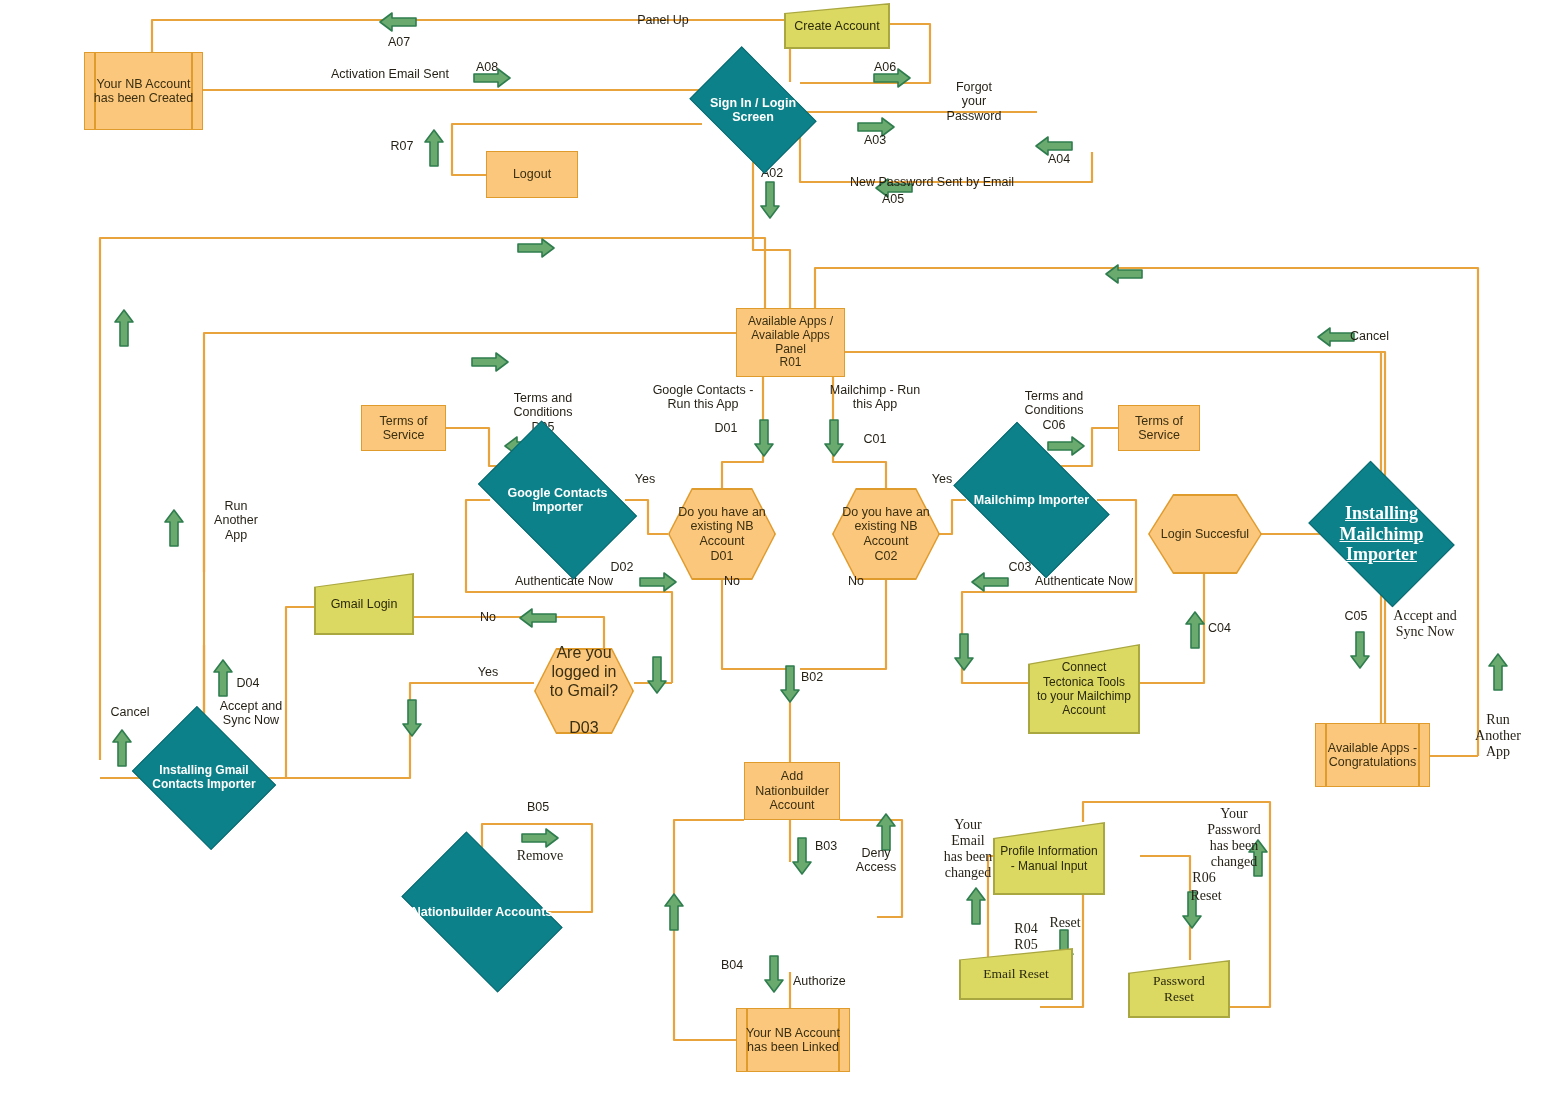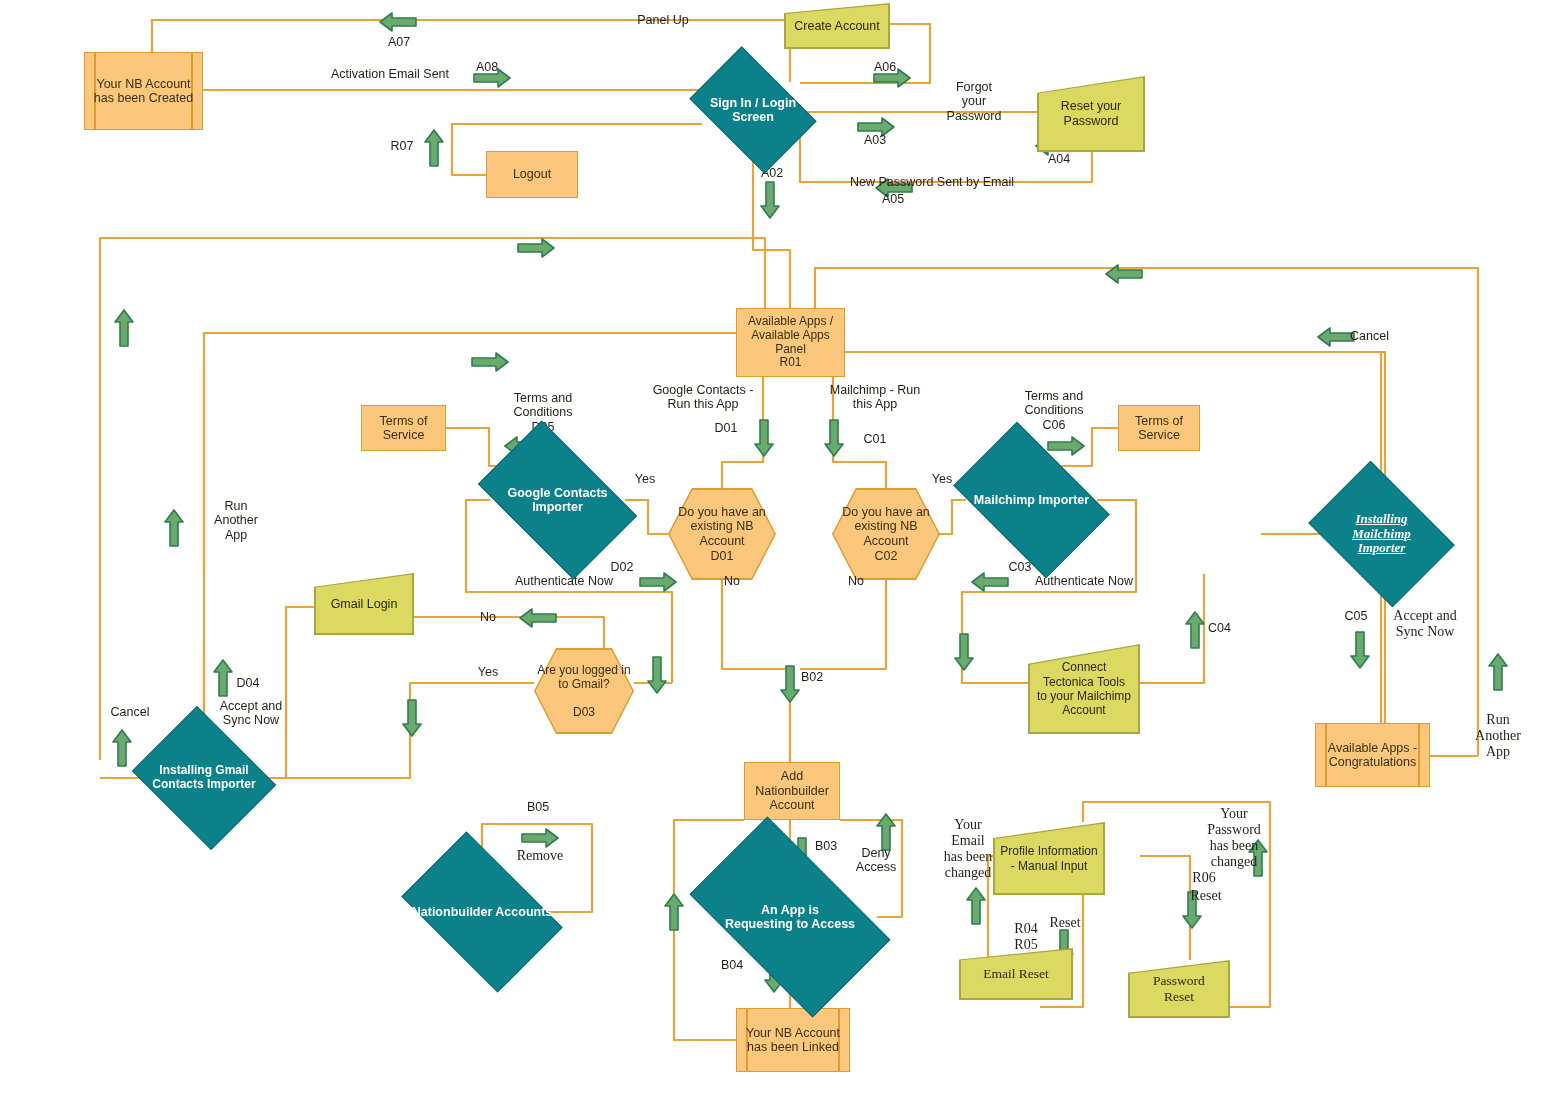"Reset your Password" div.manwrap { html: <div> <div></div> <div></div> <div>Reset your Password</div> </div> -> none }
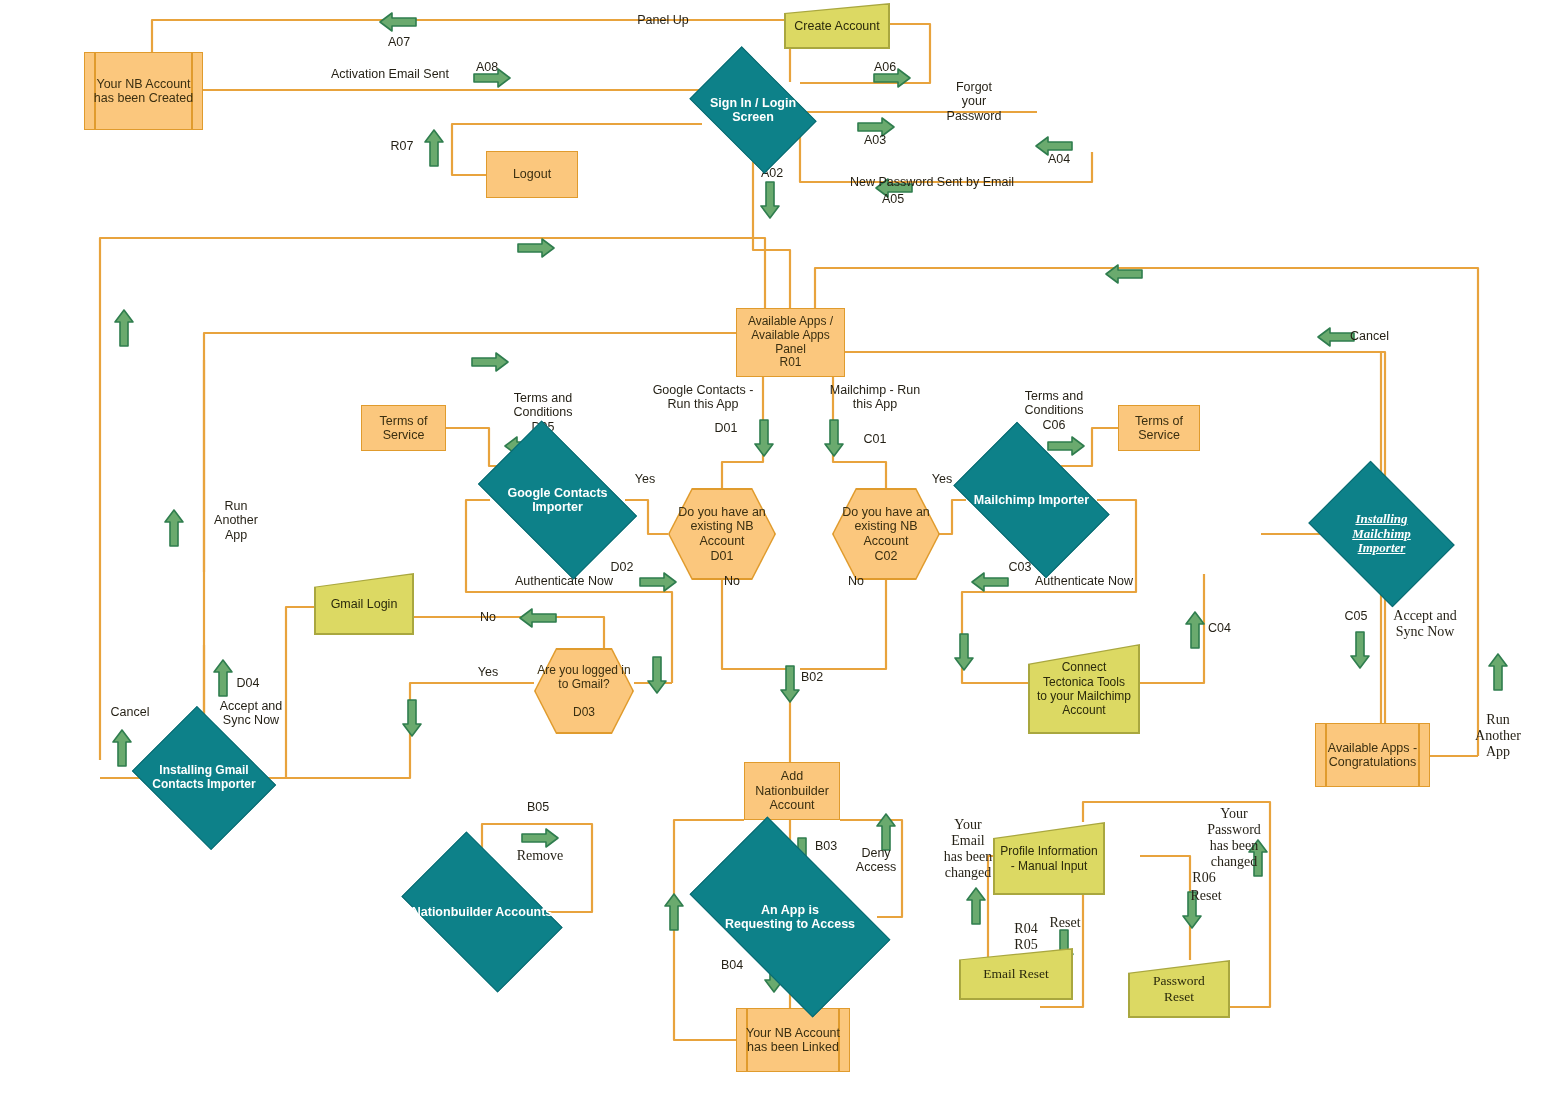"Installing" div.txt { font-size: 13px -> 18px; font-style: italic -> none }
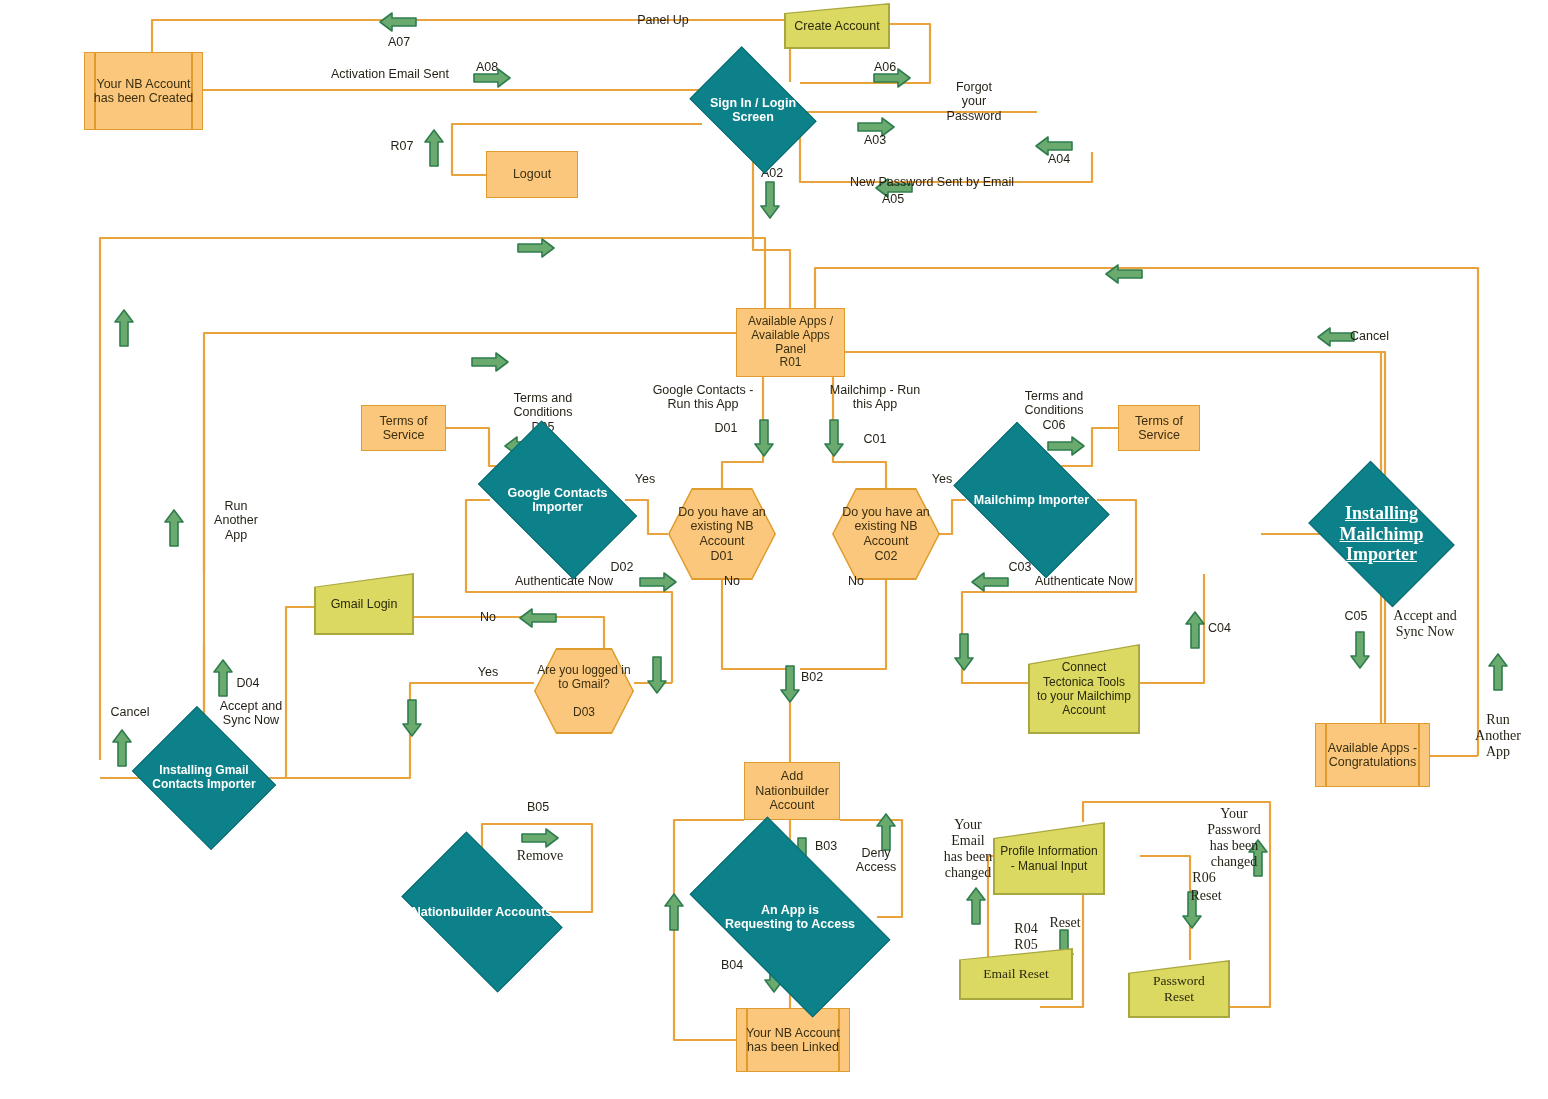"Login Succesful" div.hexwrap { html: none -> <div> <div></div> <div></div> <div>Login Succesful</div> </div> }
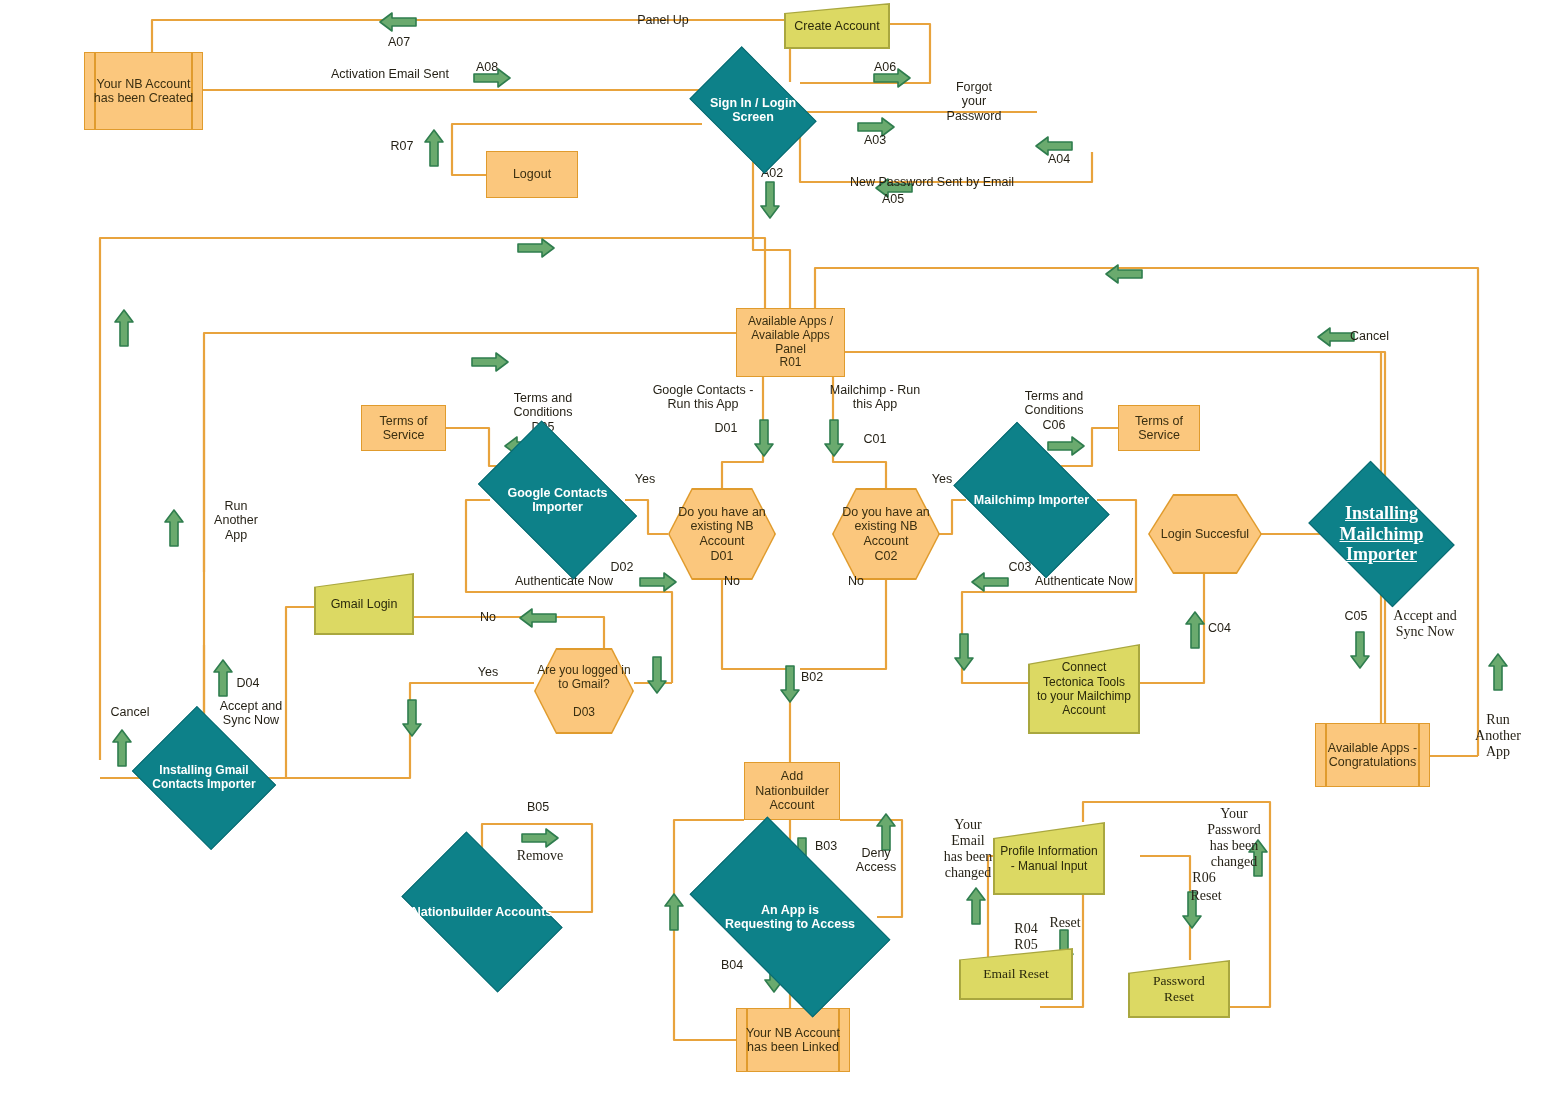"Are you logged in" div.txt { font-size: 12px -> 16px }
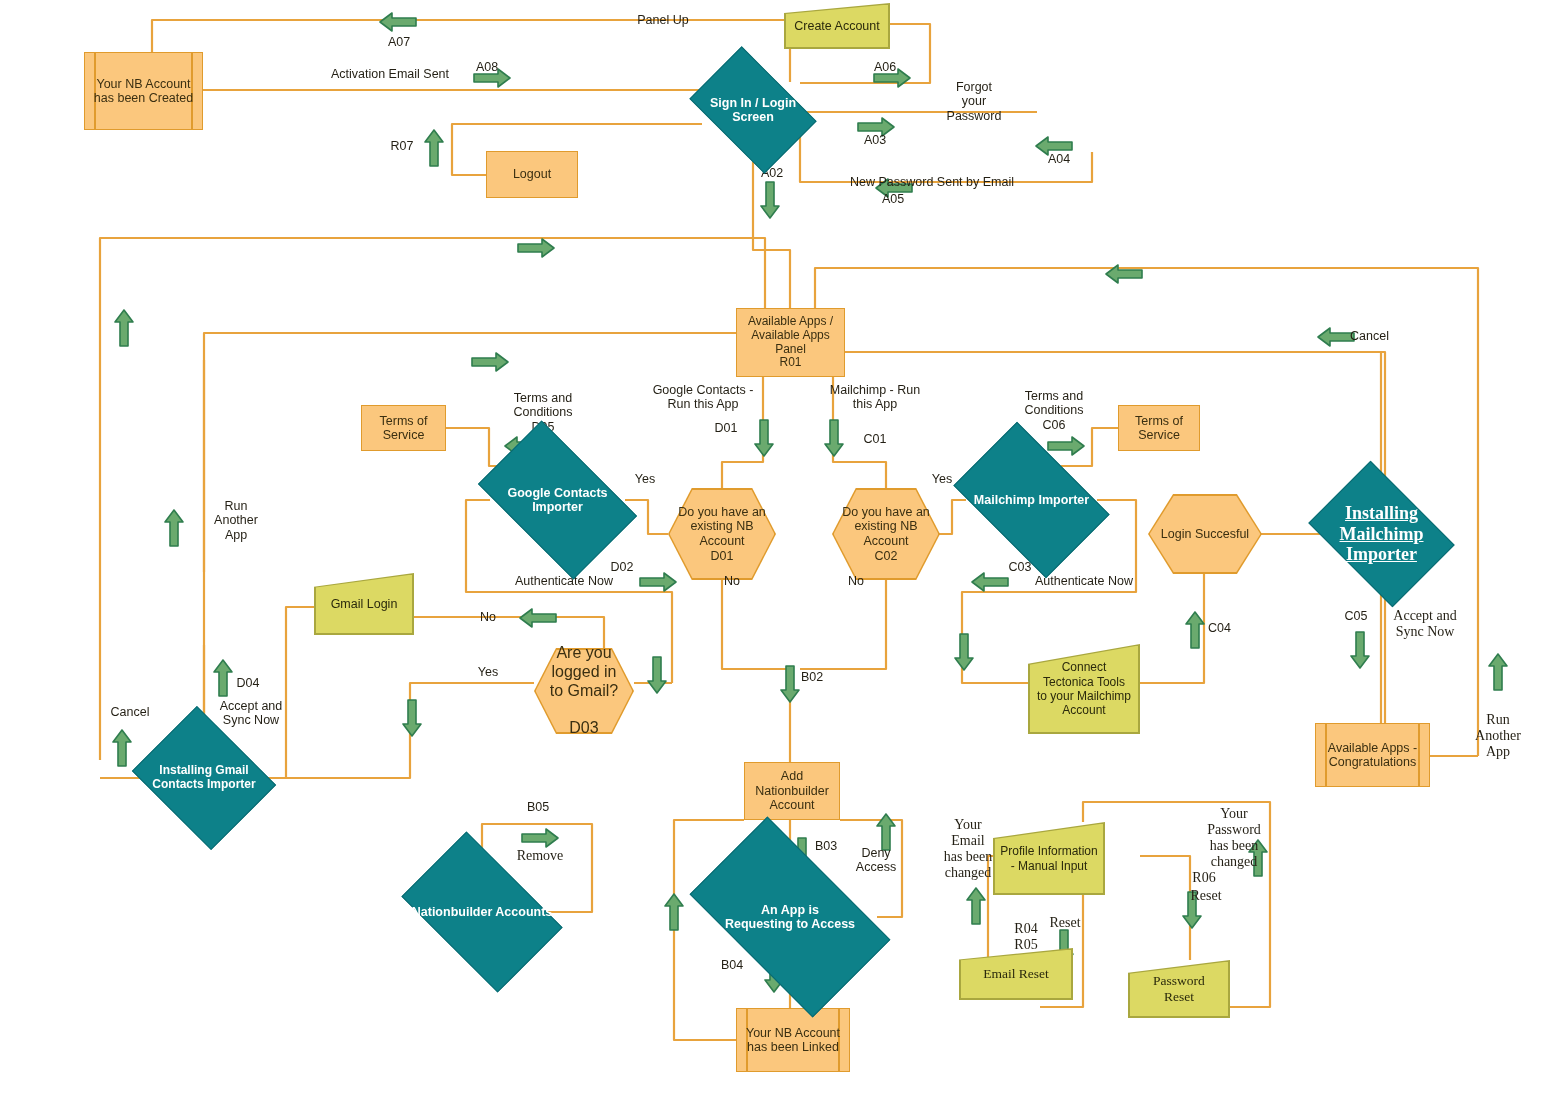"An App is" div.node { html: <div> <div></div> <div>An App is Requesting to Access</div> </div> -> none }
